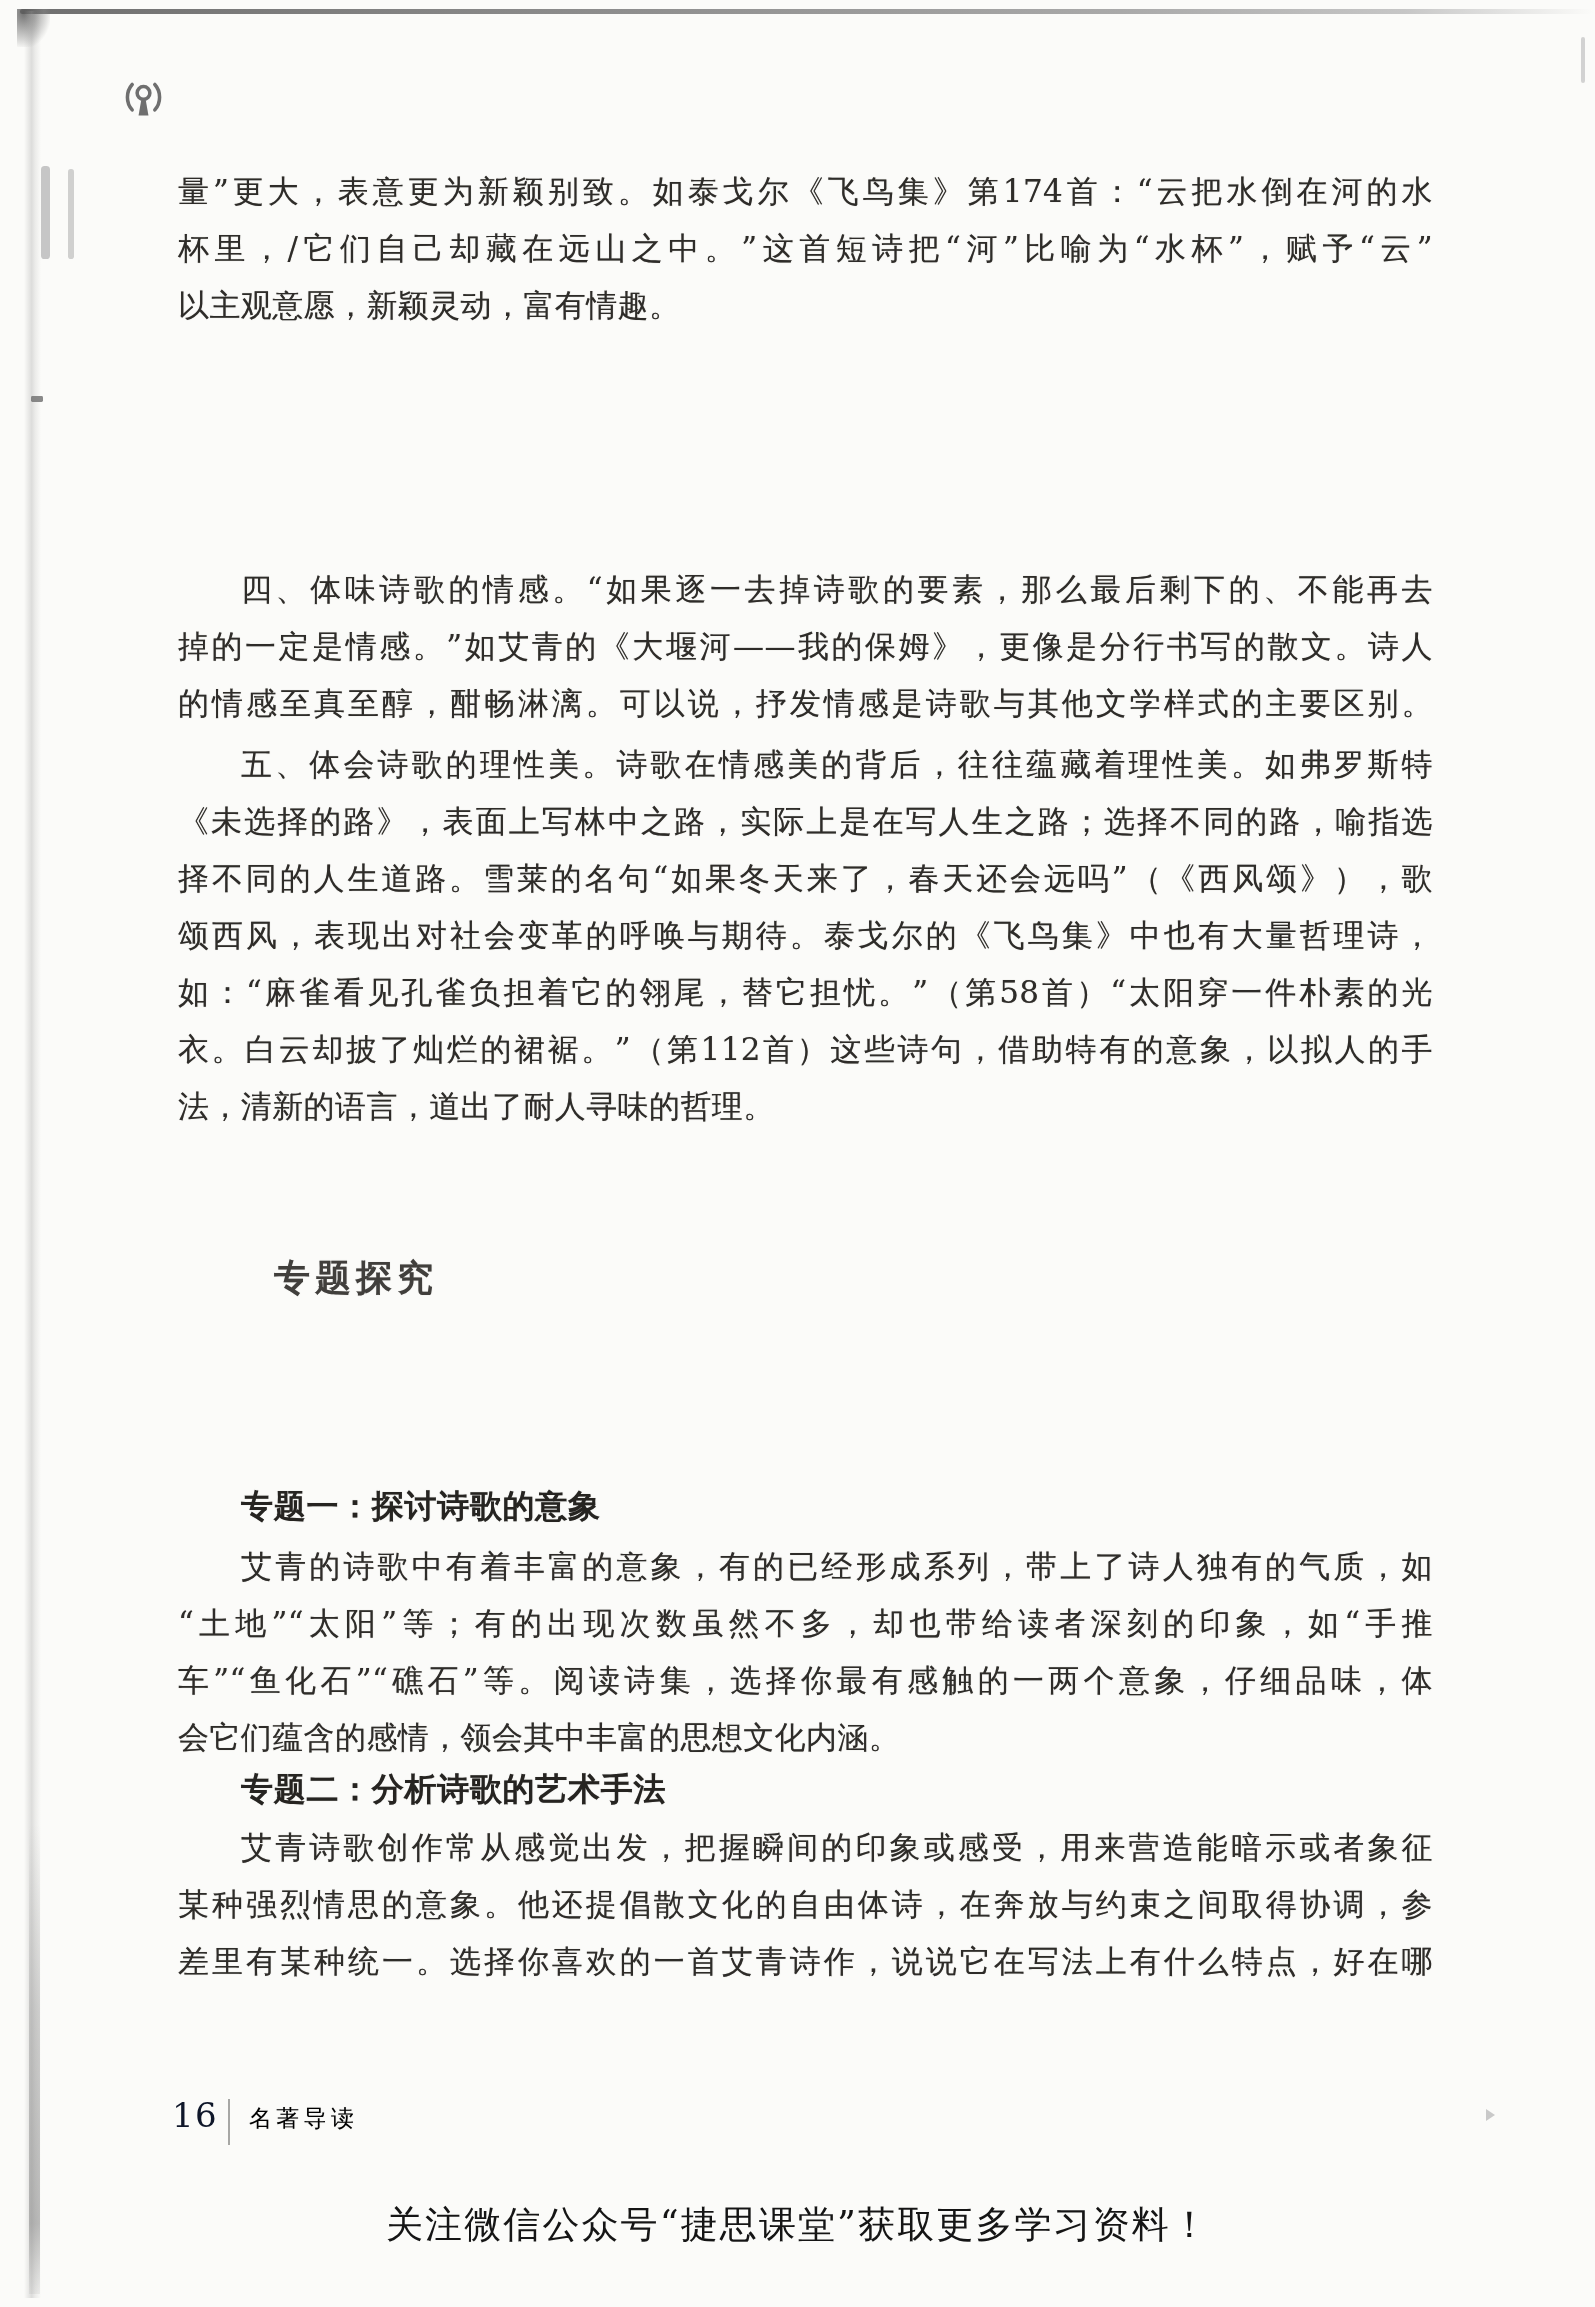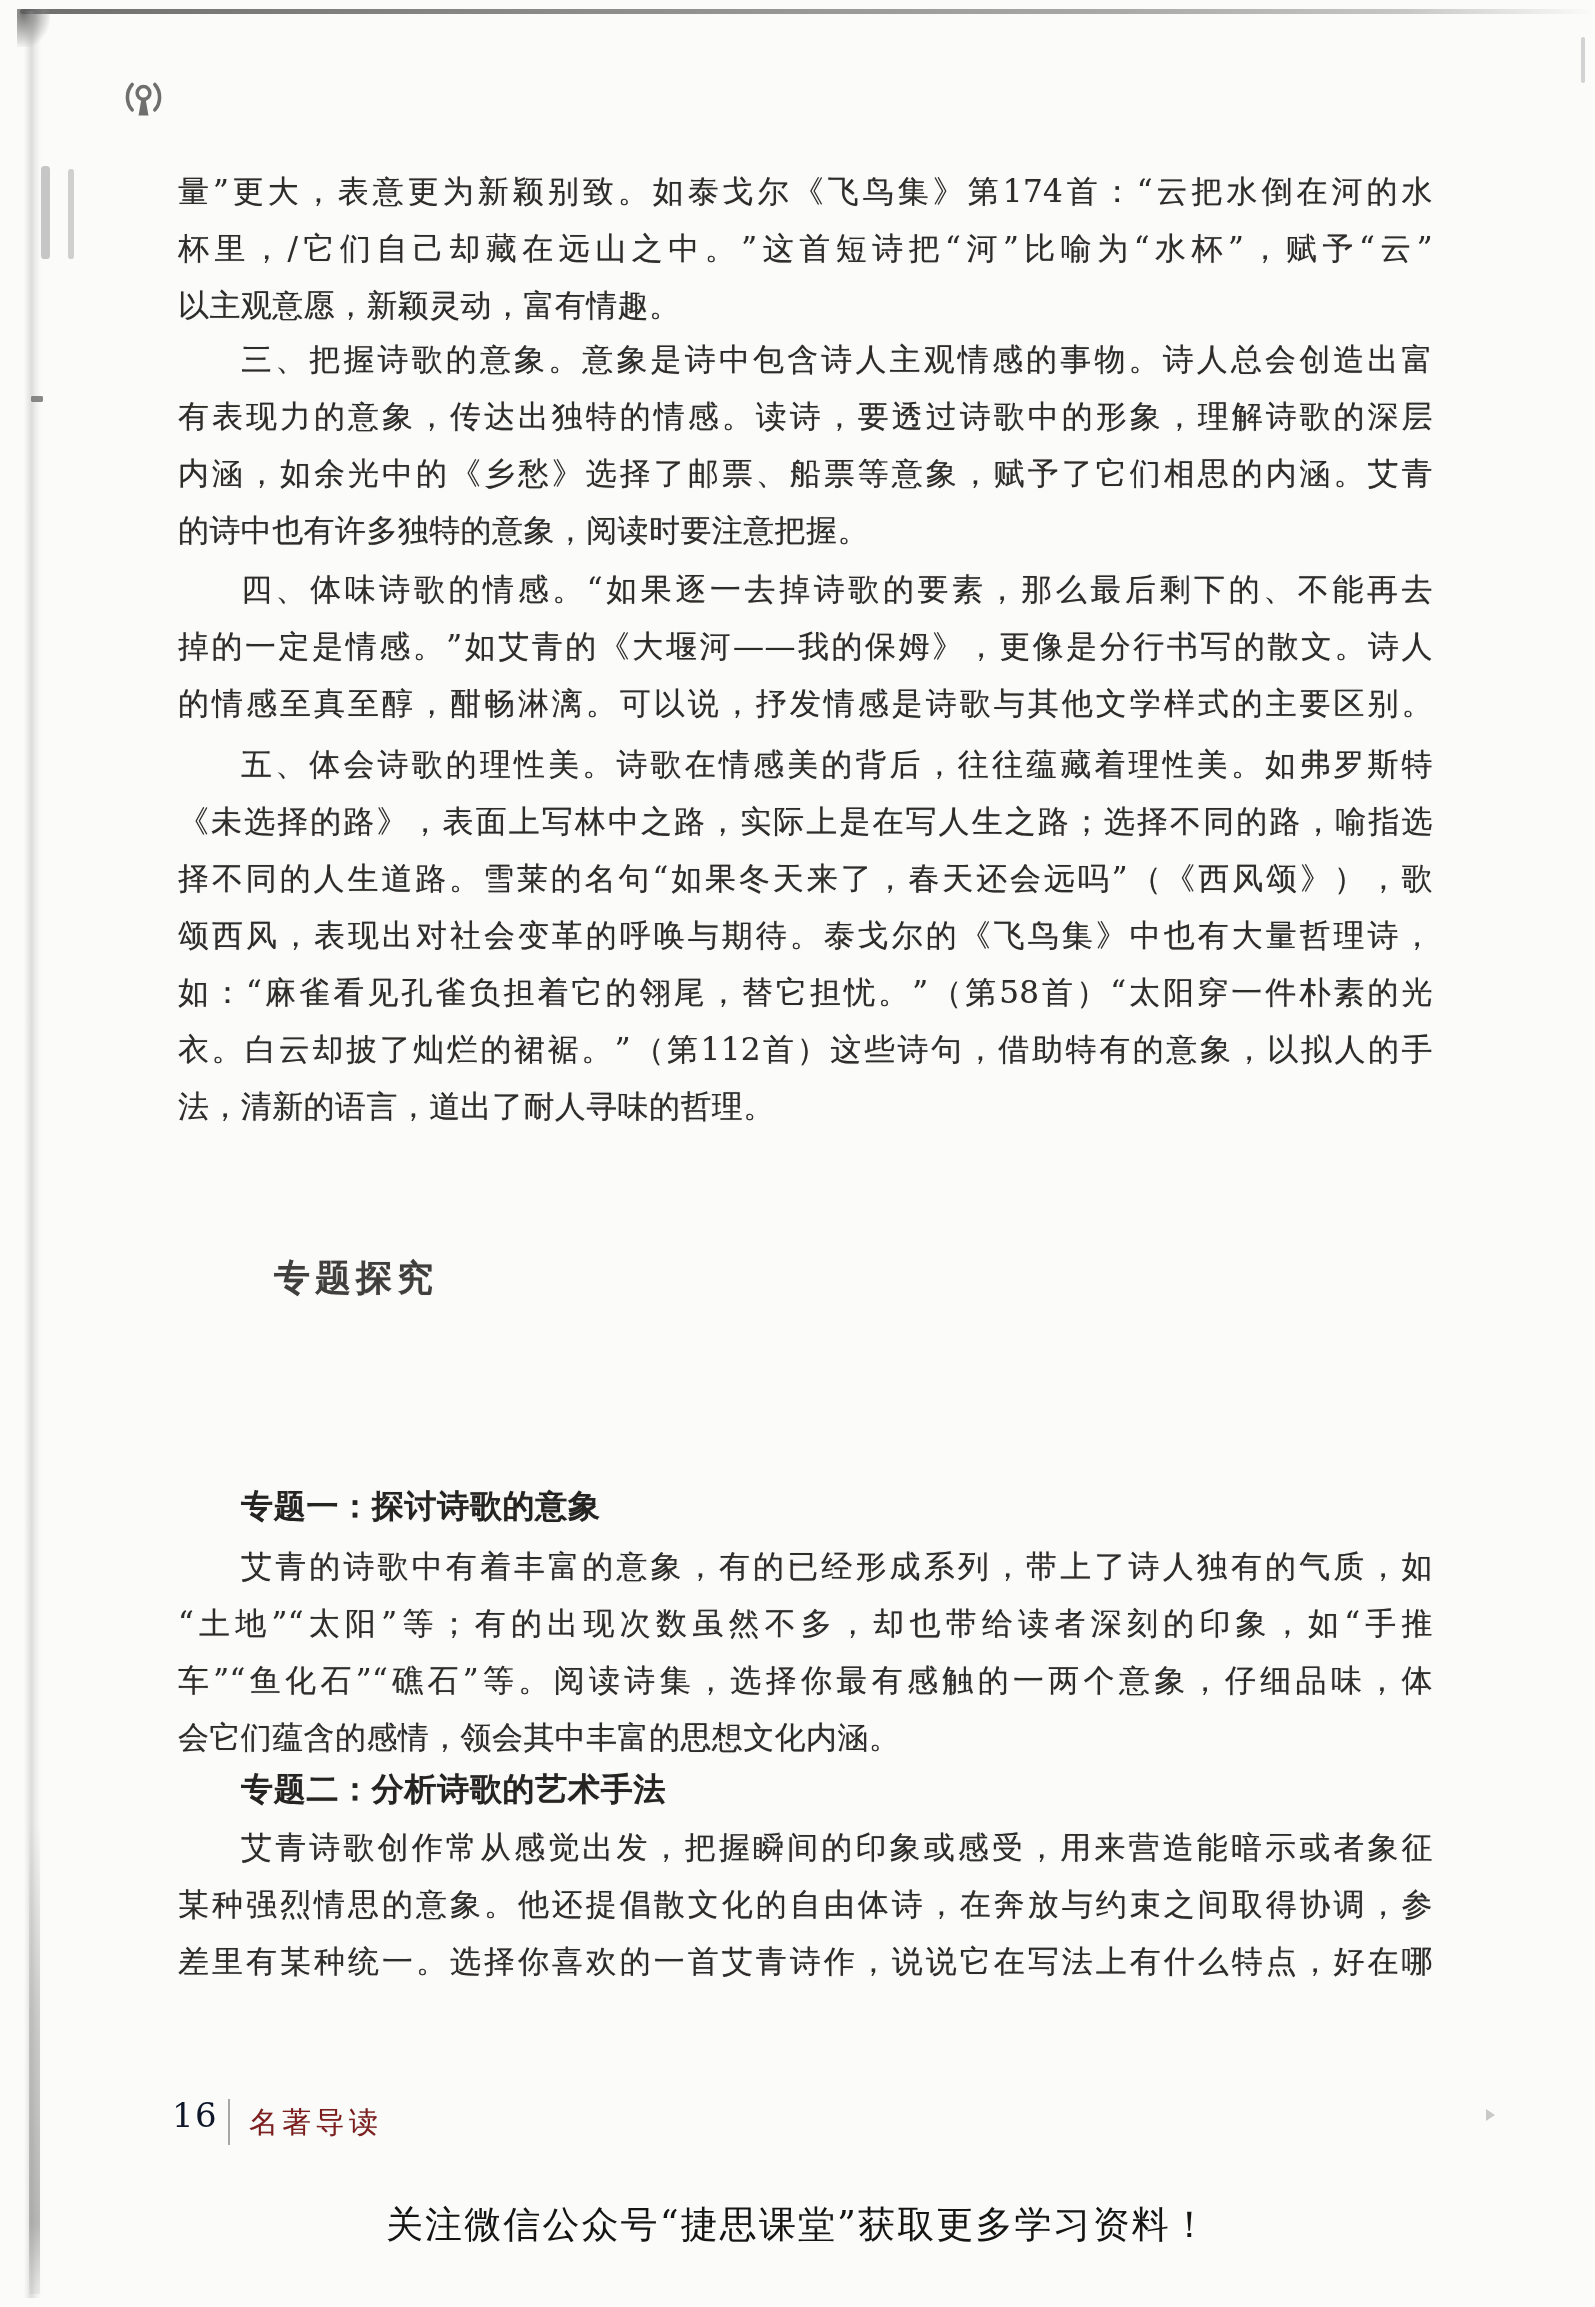"三、把握诗歌的意象。意象是诗中包含诗人主观情感的事物。诗人总会创造出富" div.para { html: <div> <div>三、把握诗歌的意象。意象是诗中包含诗人主观情感的事物。诗人总会创造出富</div> <div>有表现力的意象，传达出独特的情感。读诗，要透过诗歌中的形象，理解诗歌的深层</div> <div>内涵，如余光中的《乡愁》选择了邮票、船票等意象，赋予了它们相思的内涵。艾青</div> <div>的诗中也有许多独特的意象，阅读时要注意把握。</div> </div> -> none }
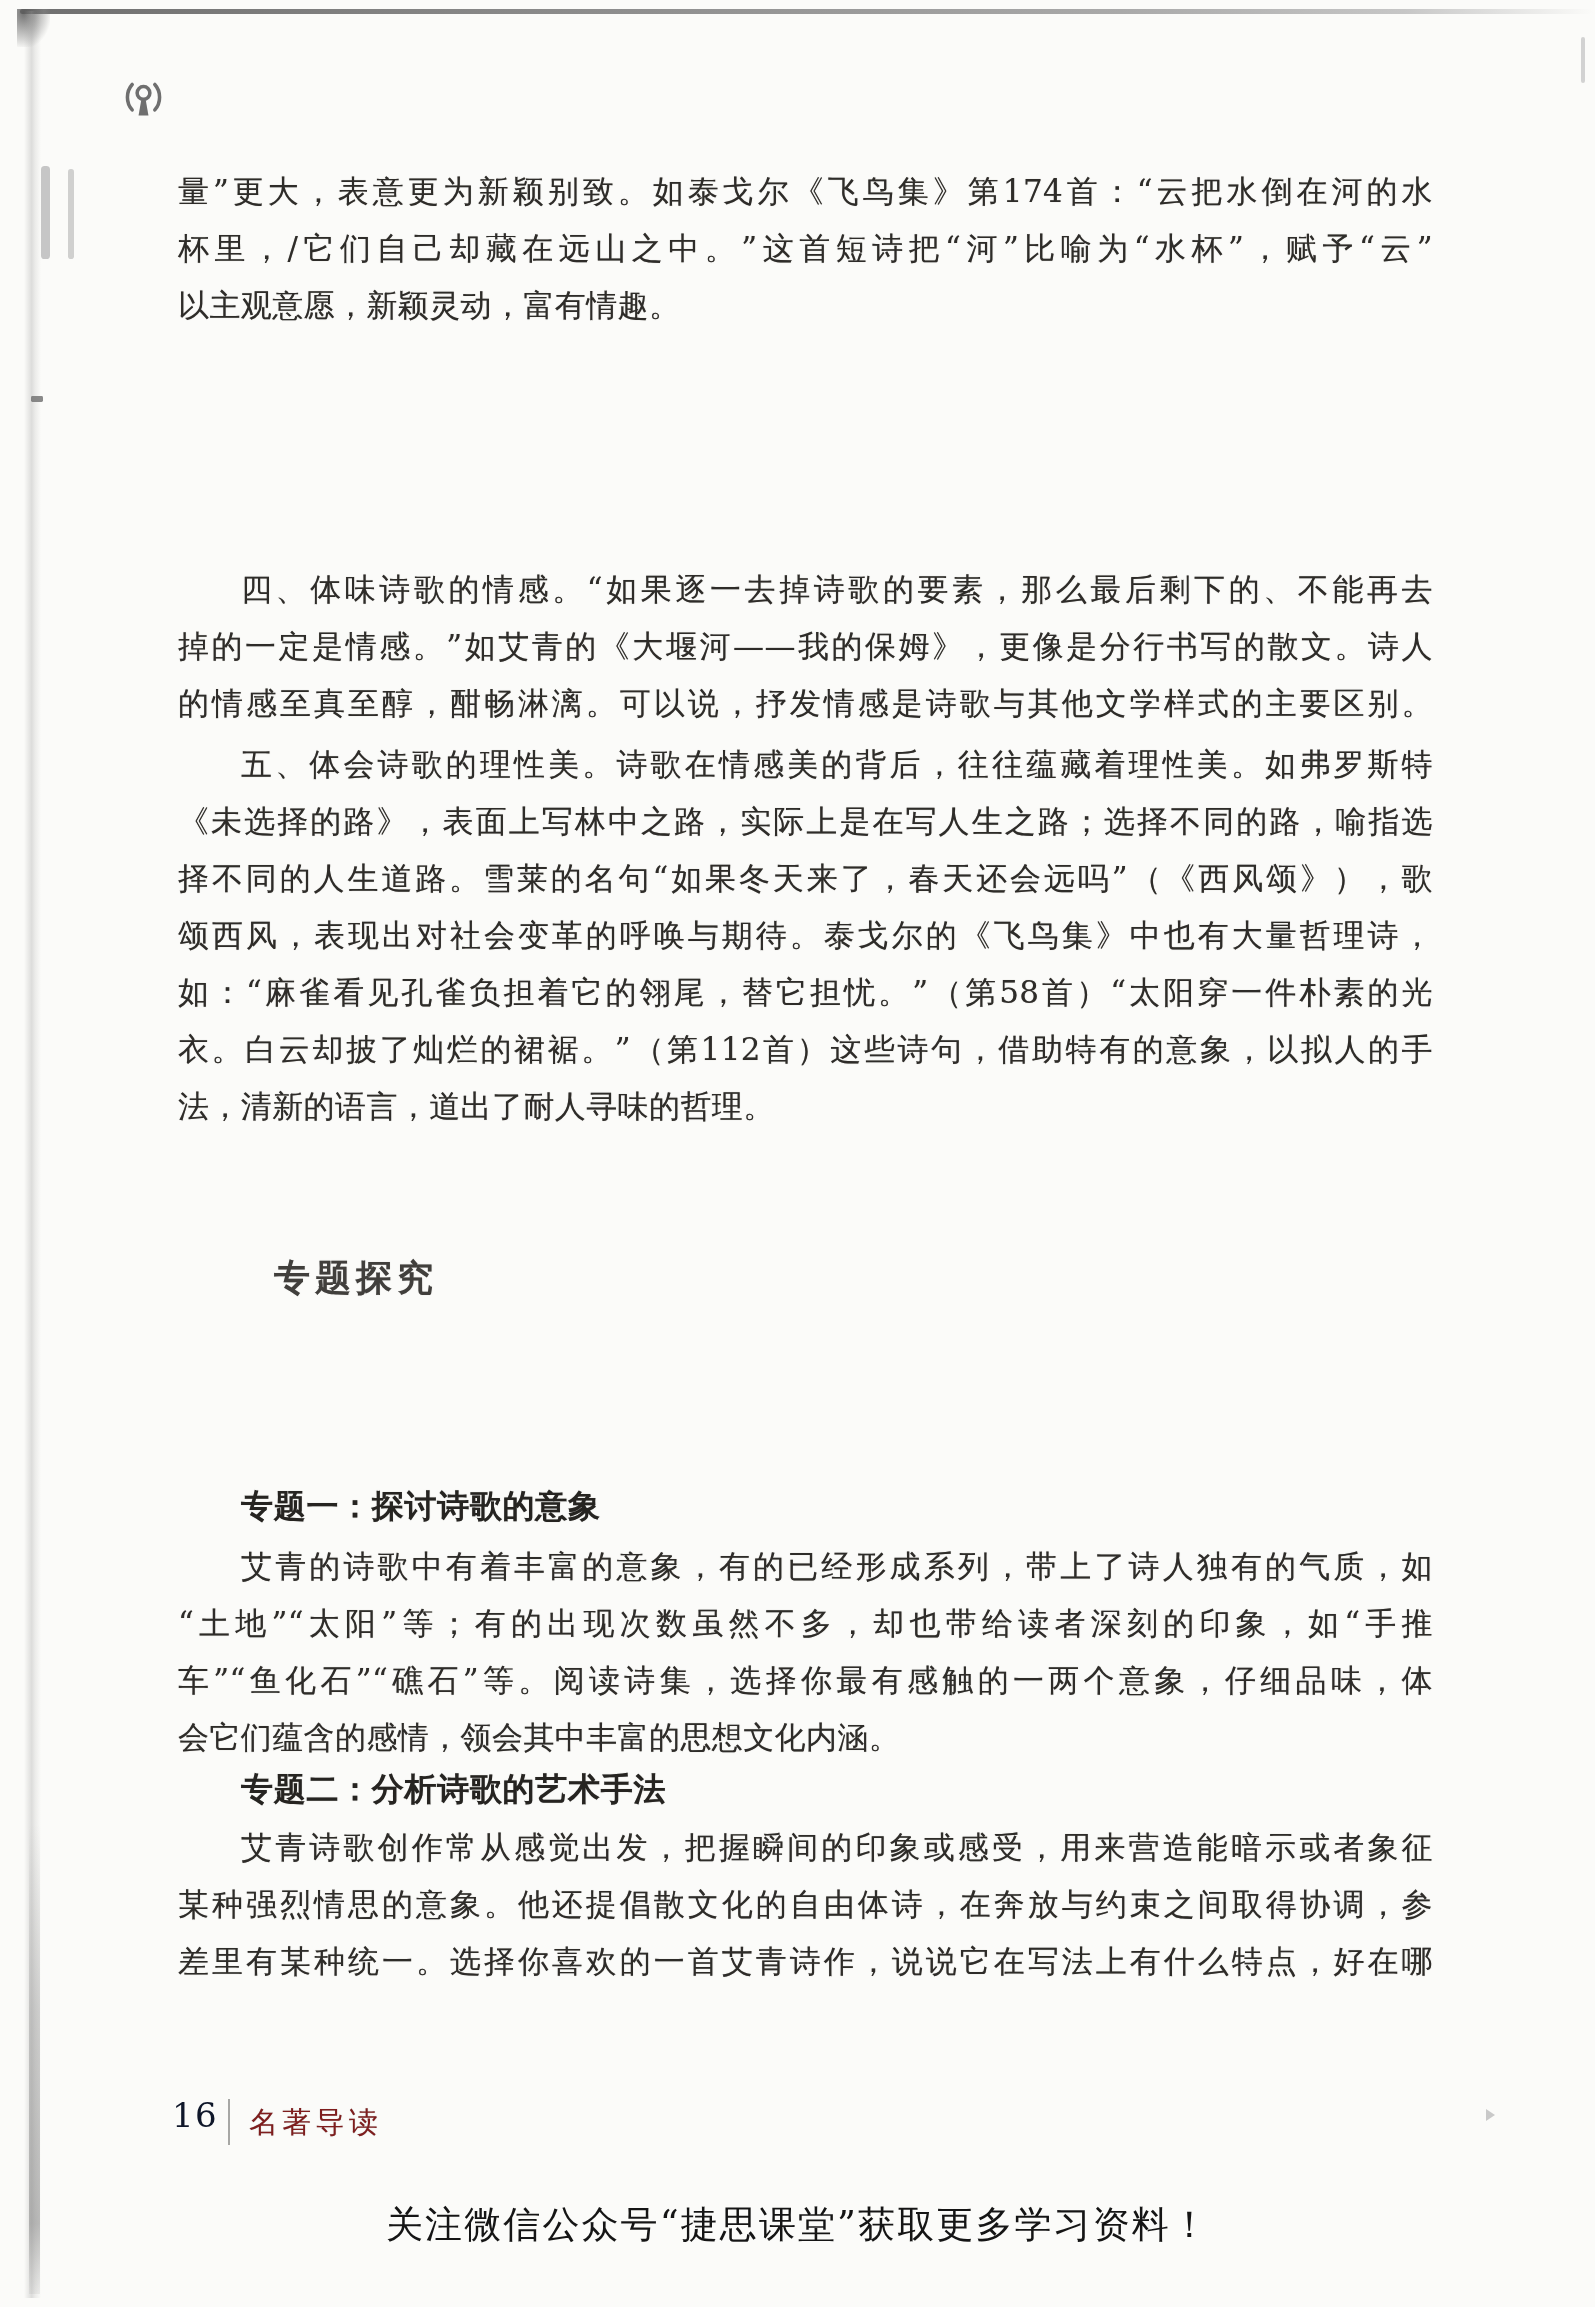"名著导读" .footer-label { color: #7f1d1d -> #000000; font-size: 29px -> 23px }
